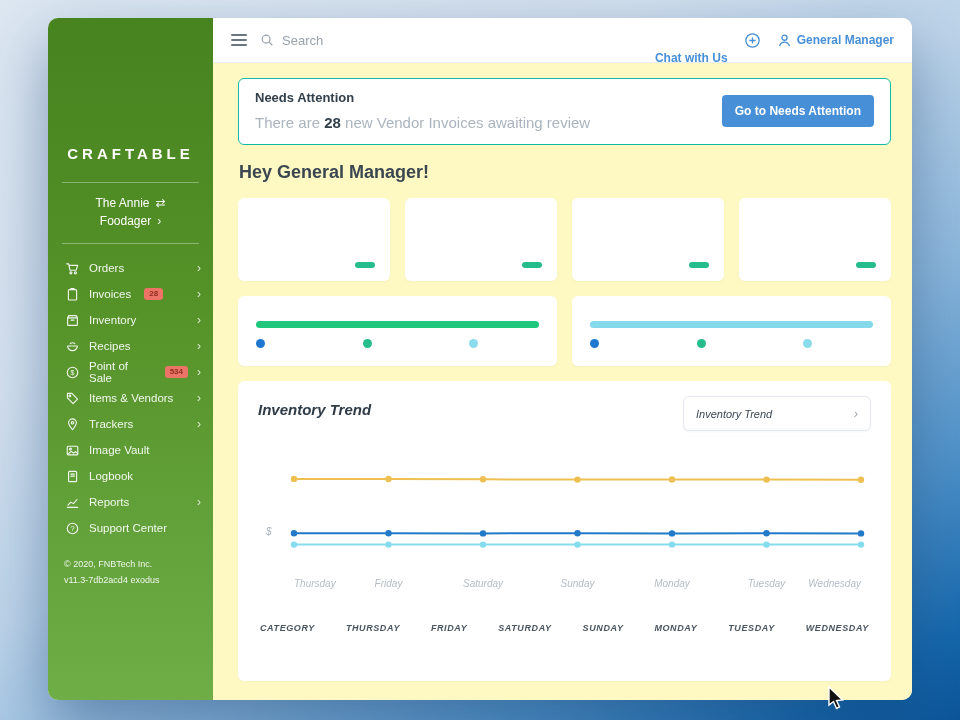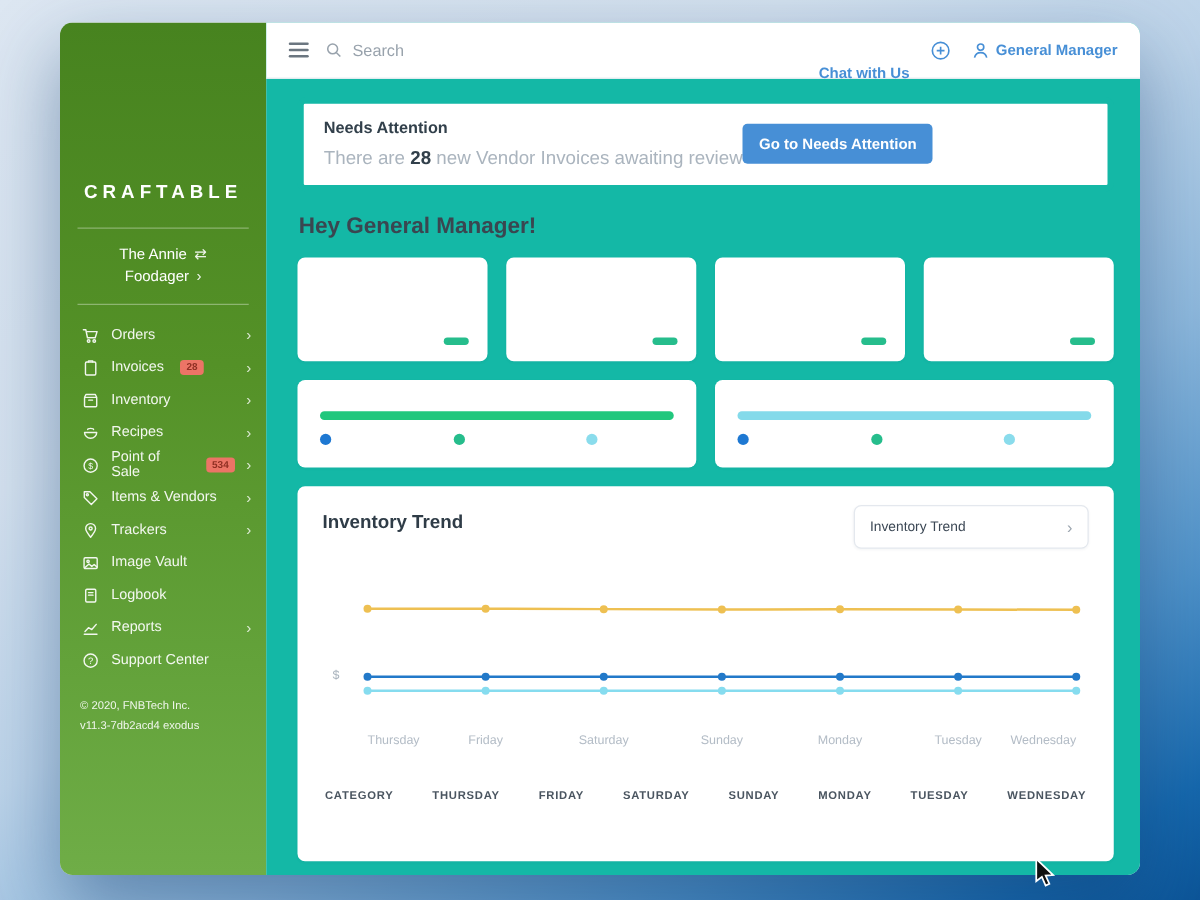"Search" .main { background: #14b8a6 -> #fef9c3 }
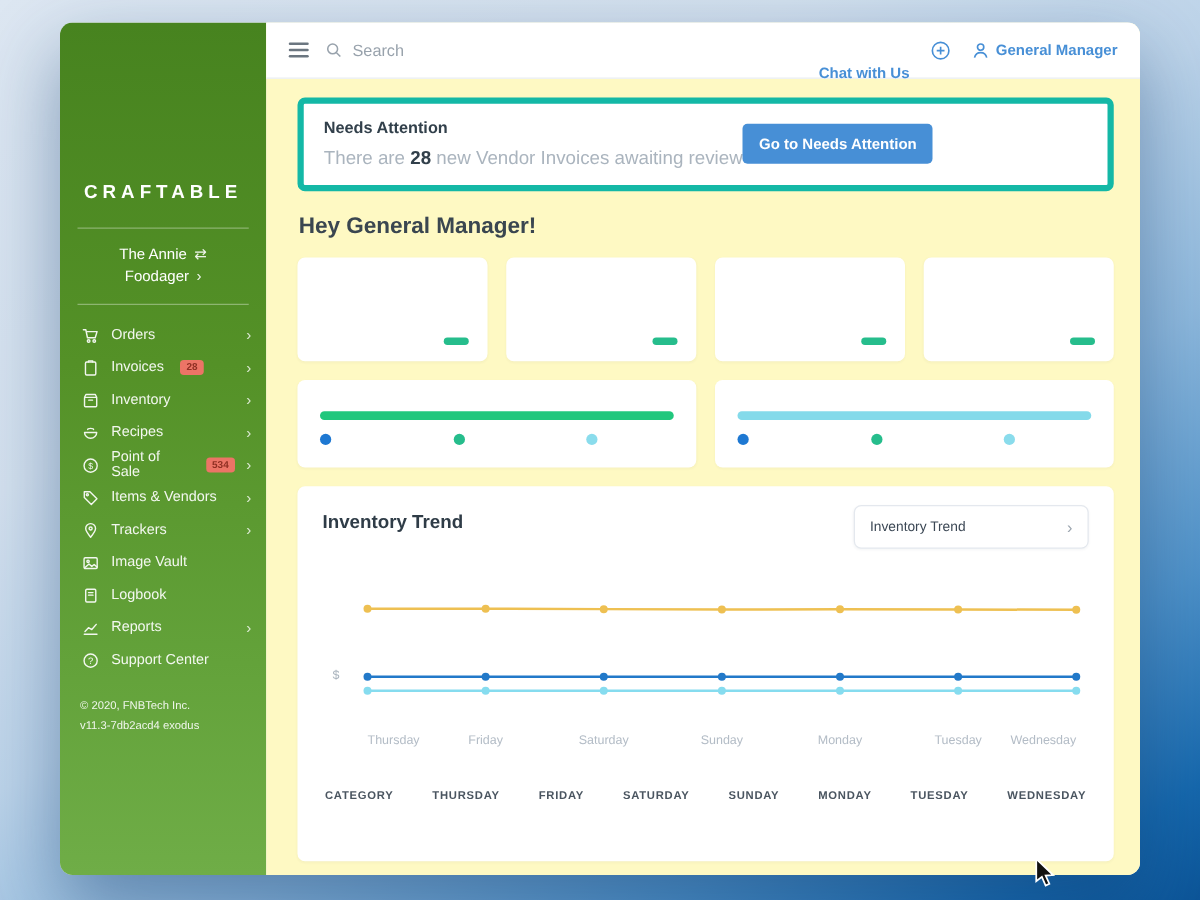"Needs Attention" .banner { border: 5px solid #14b8a6 -> 1px solid #14b8a6; justify-content: none -> space-between }
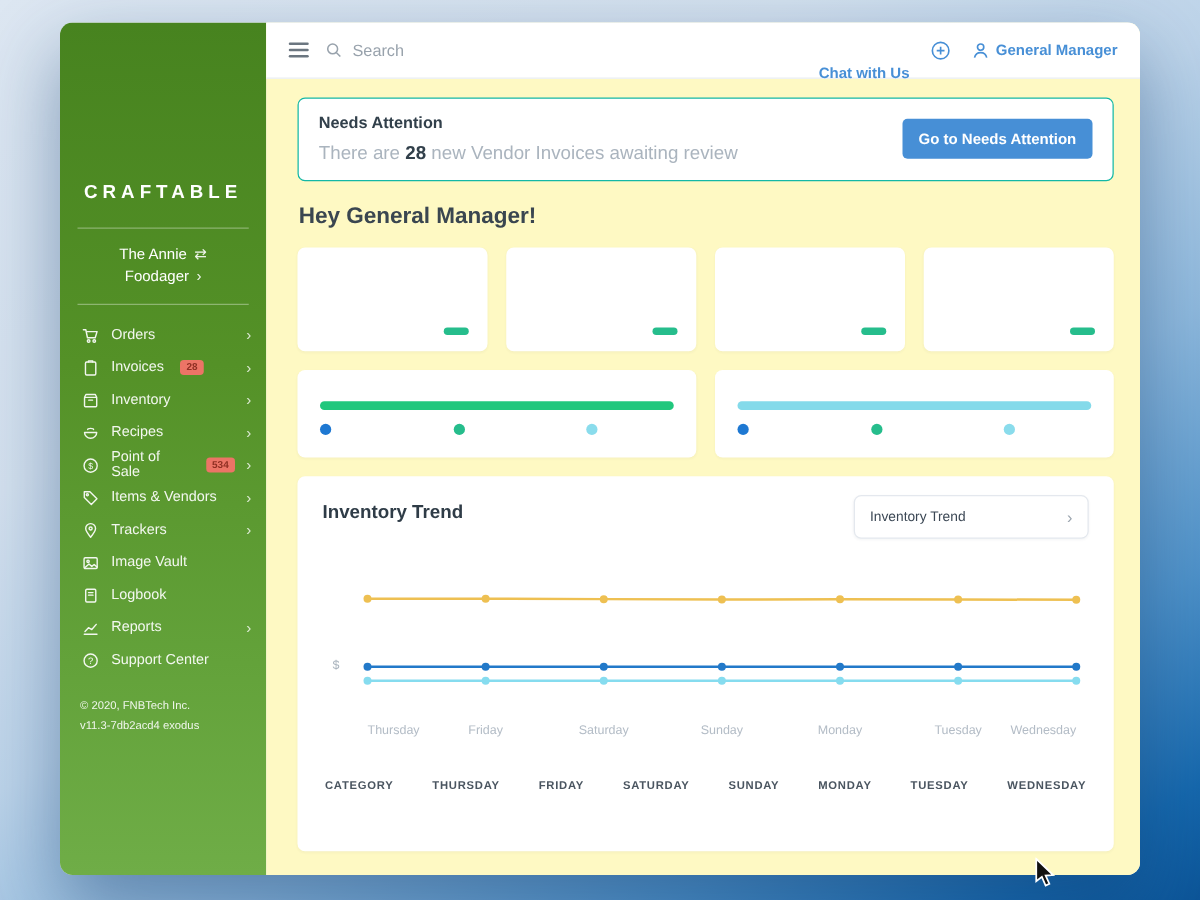"Inventory Trend" .trend-card { font-style: none -> italic }
